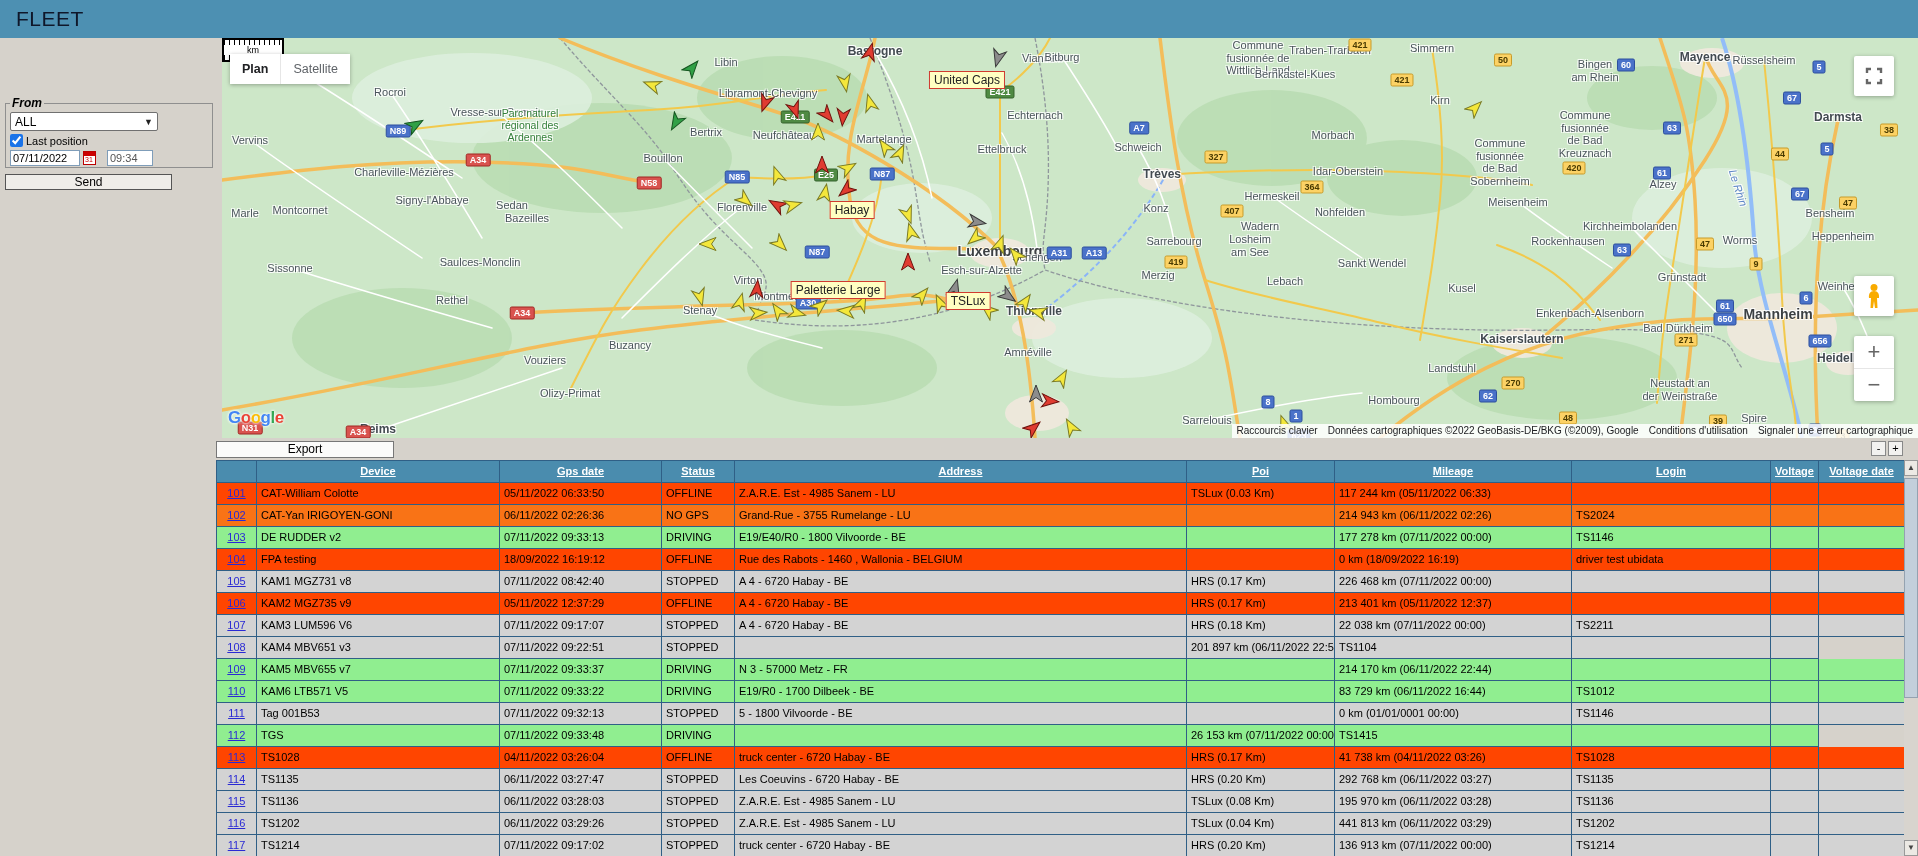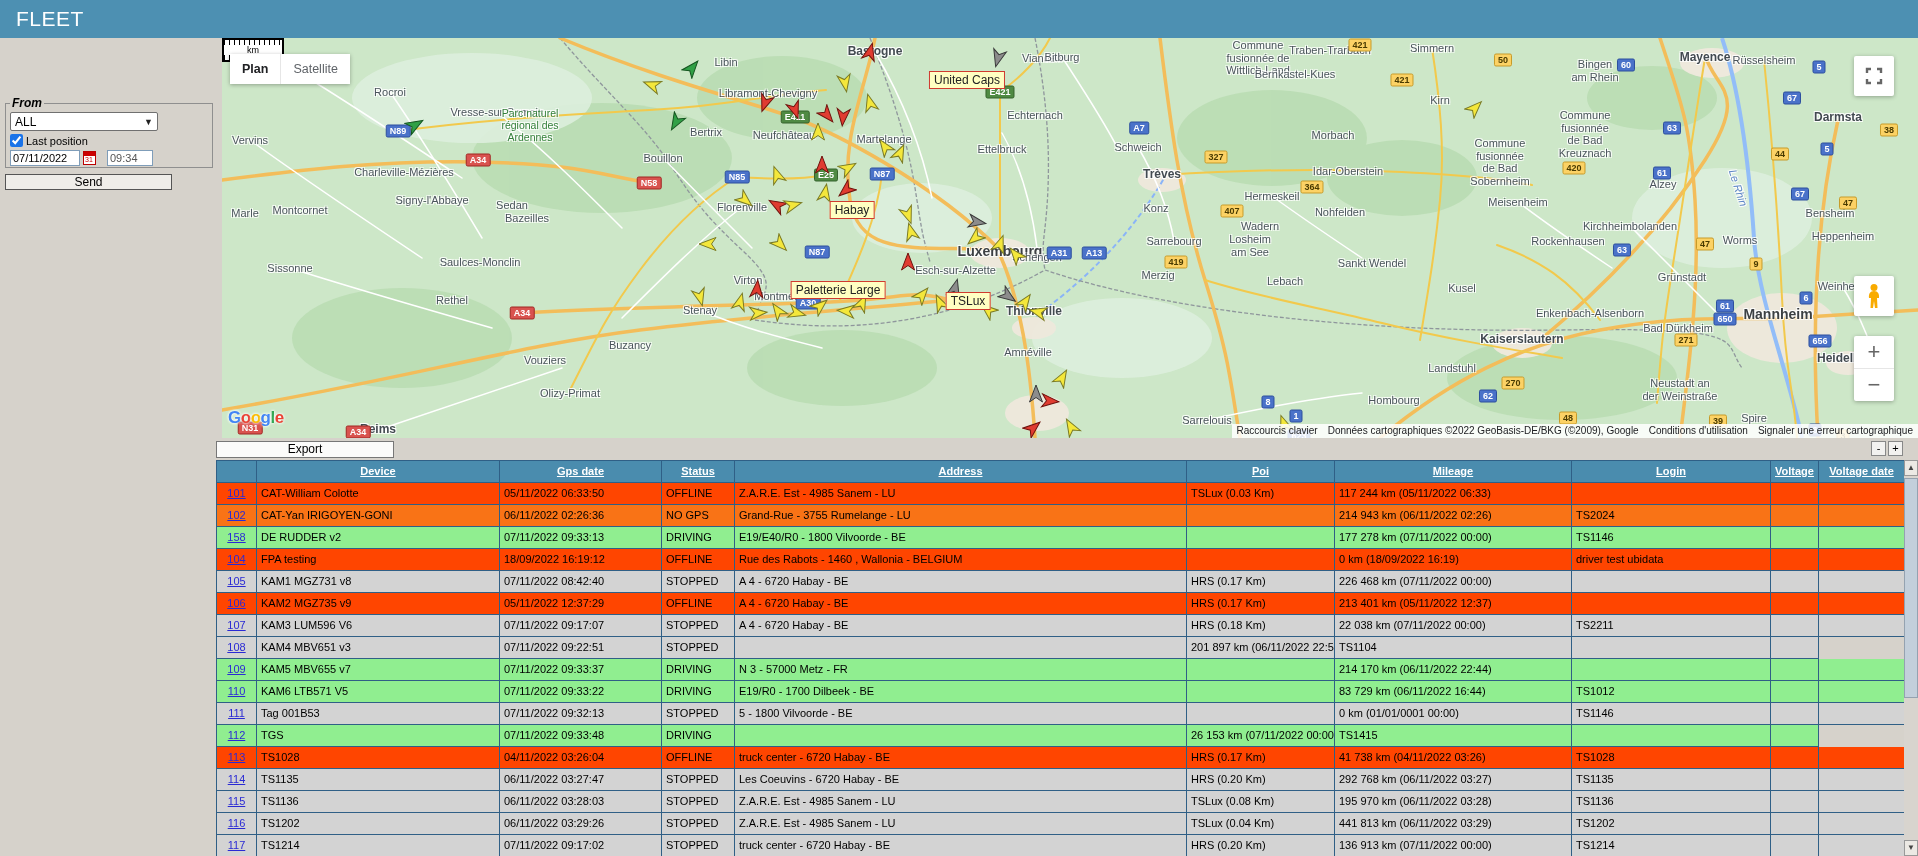"FLEET" .topbar { color: #ffffff -> #0f172a }
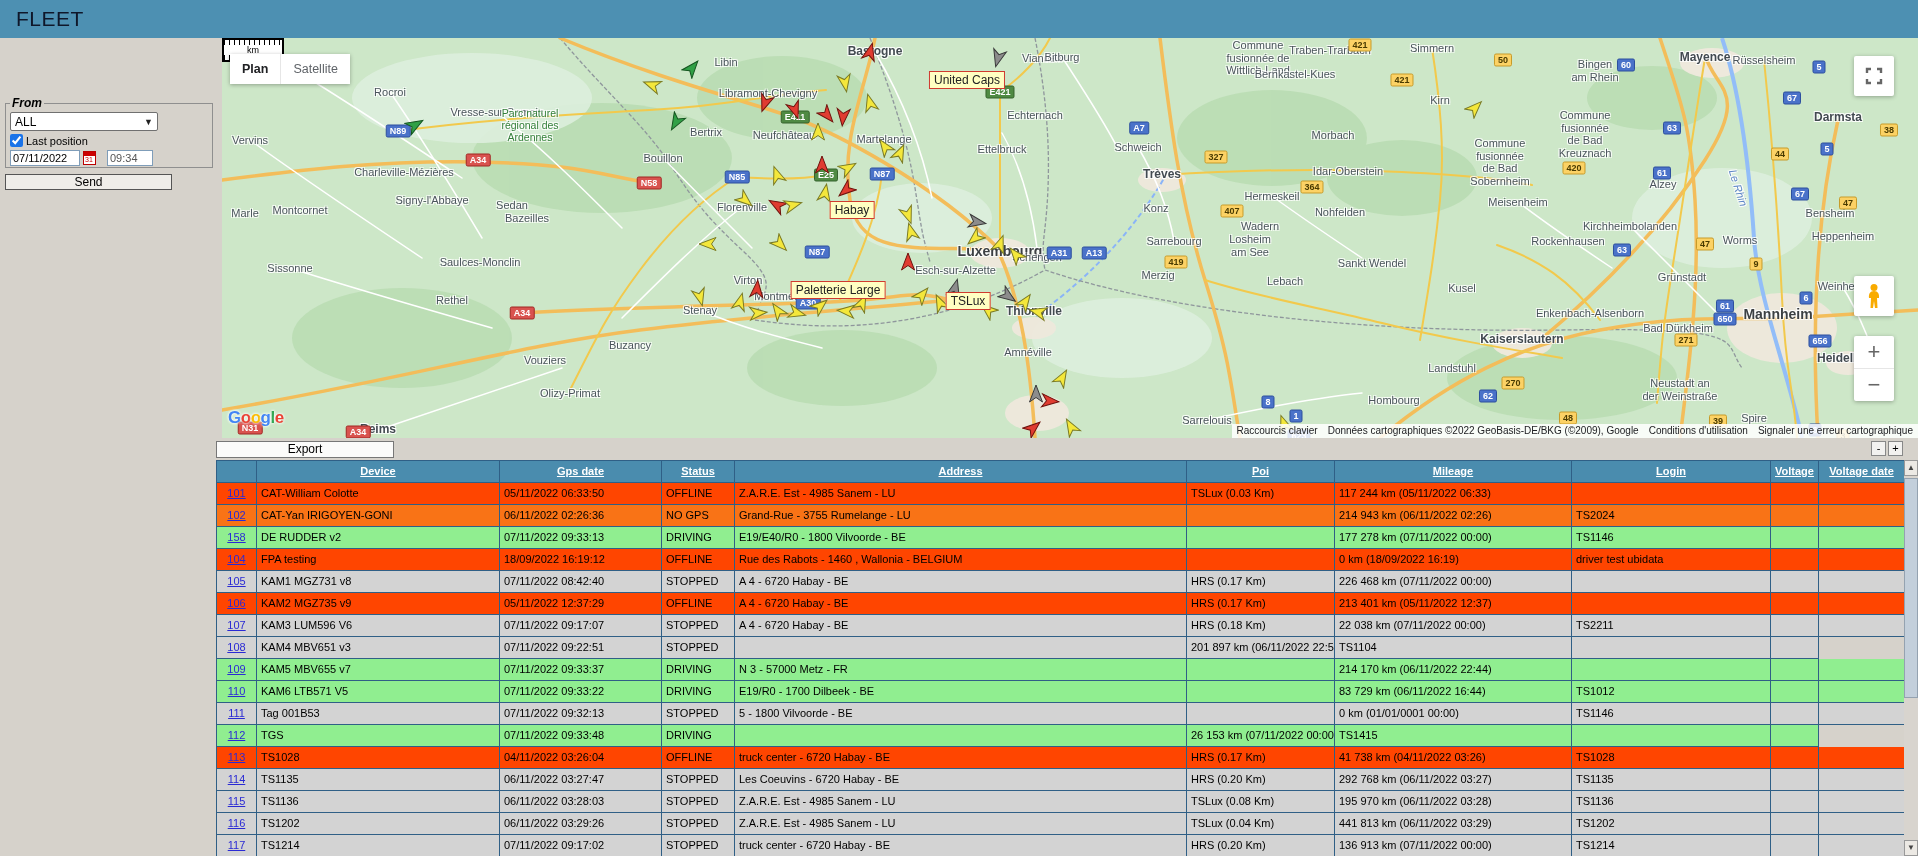"Esch-sur-Alzette" div.town { left: 712px -> 738px }
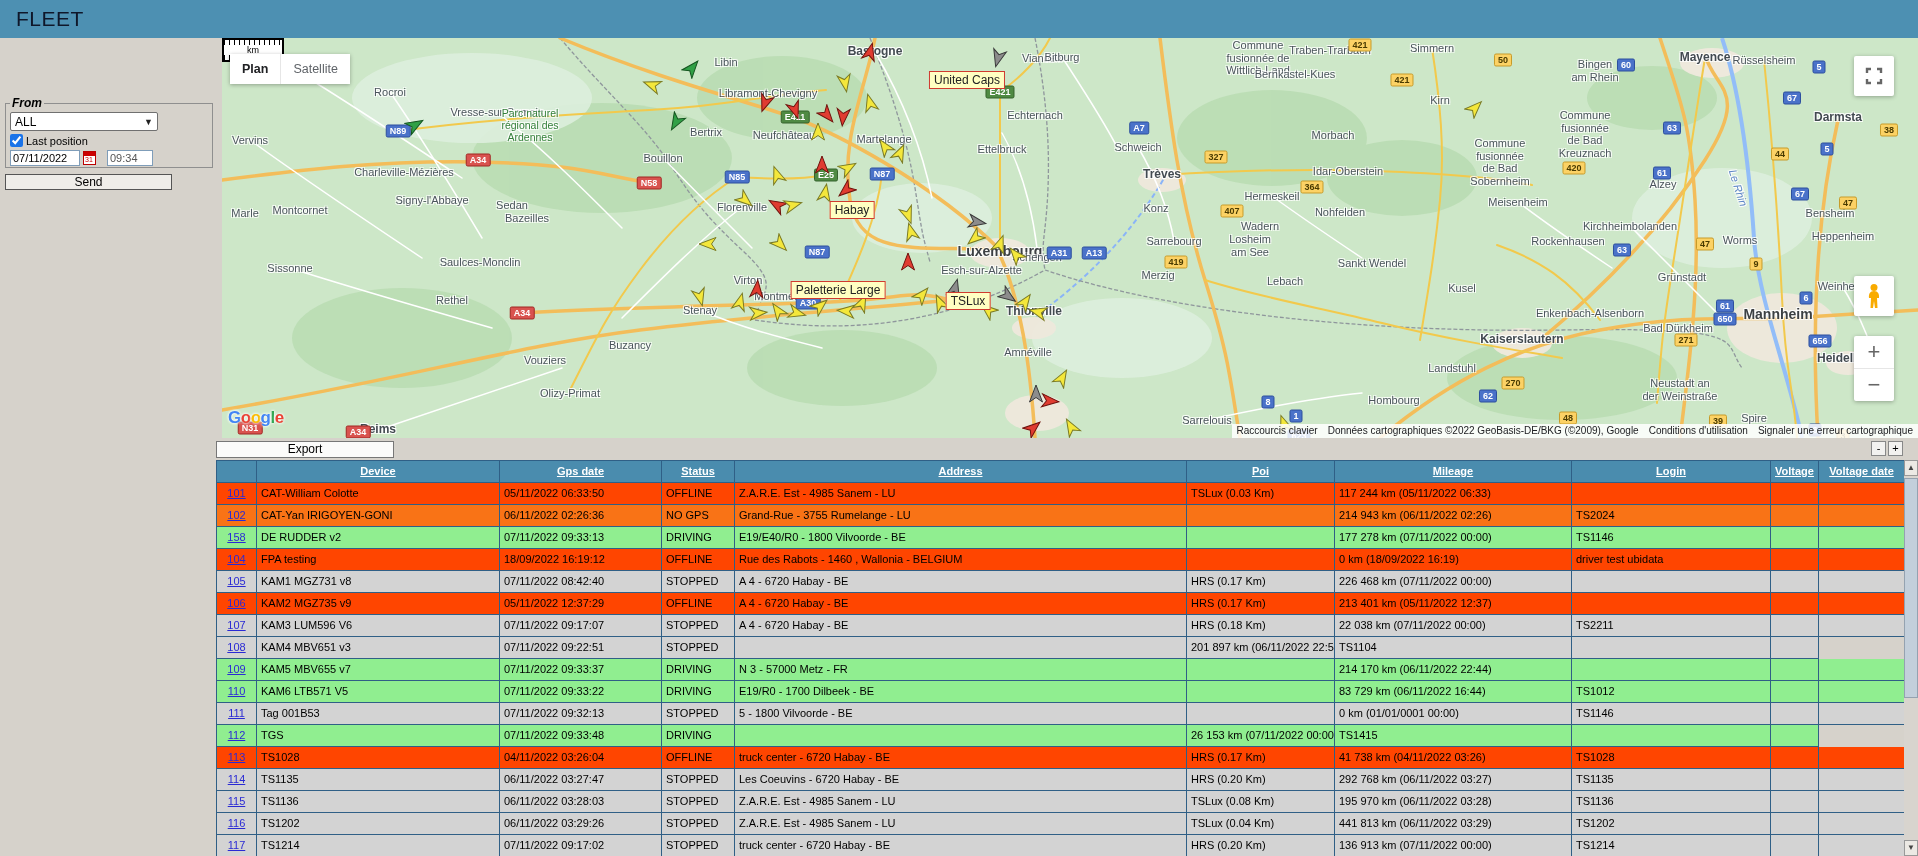"158" a { text: 158 -> 103 }
